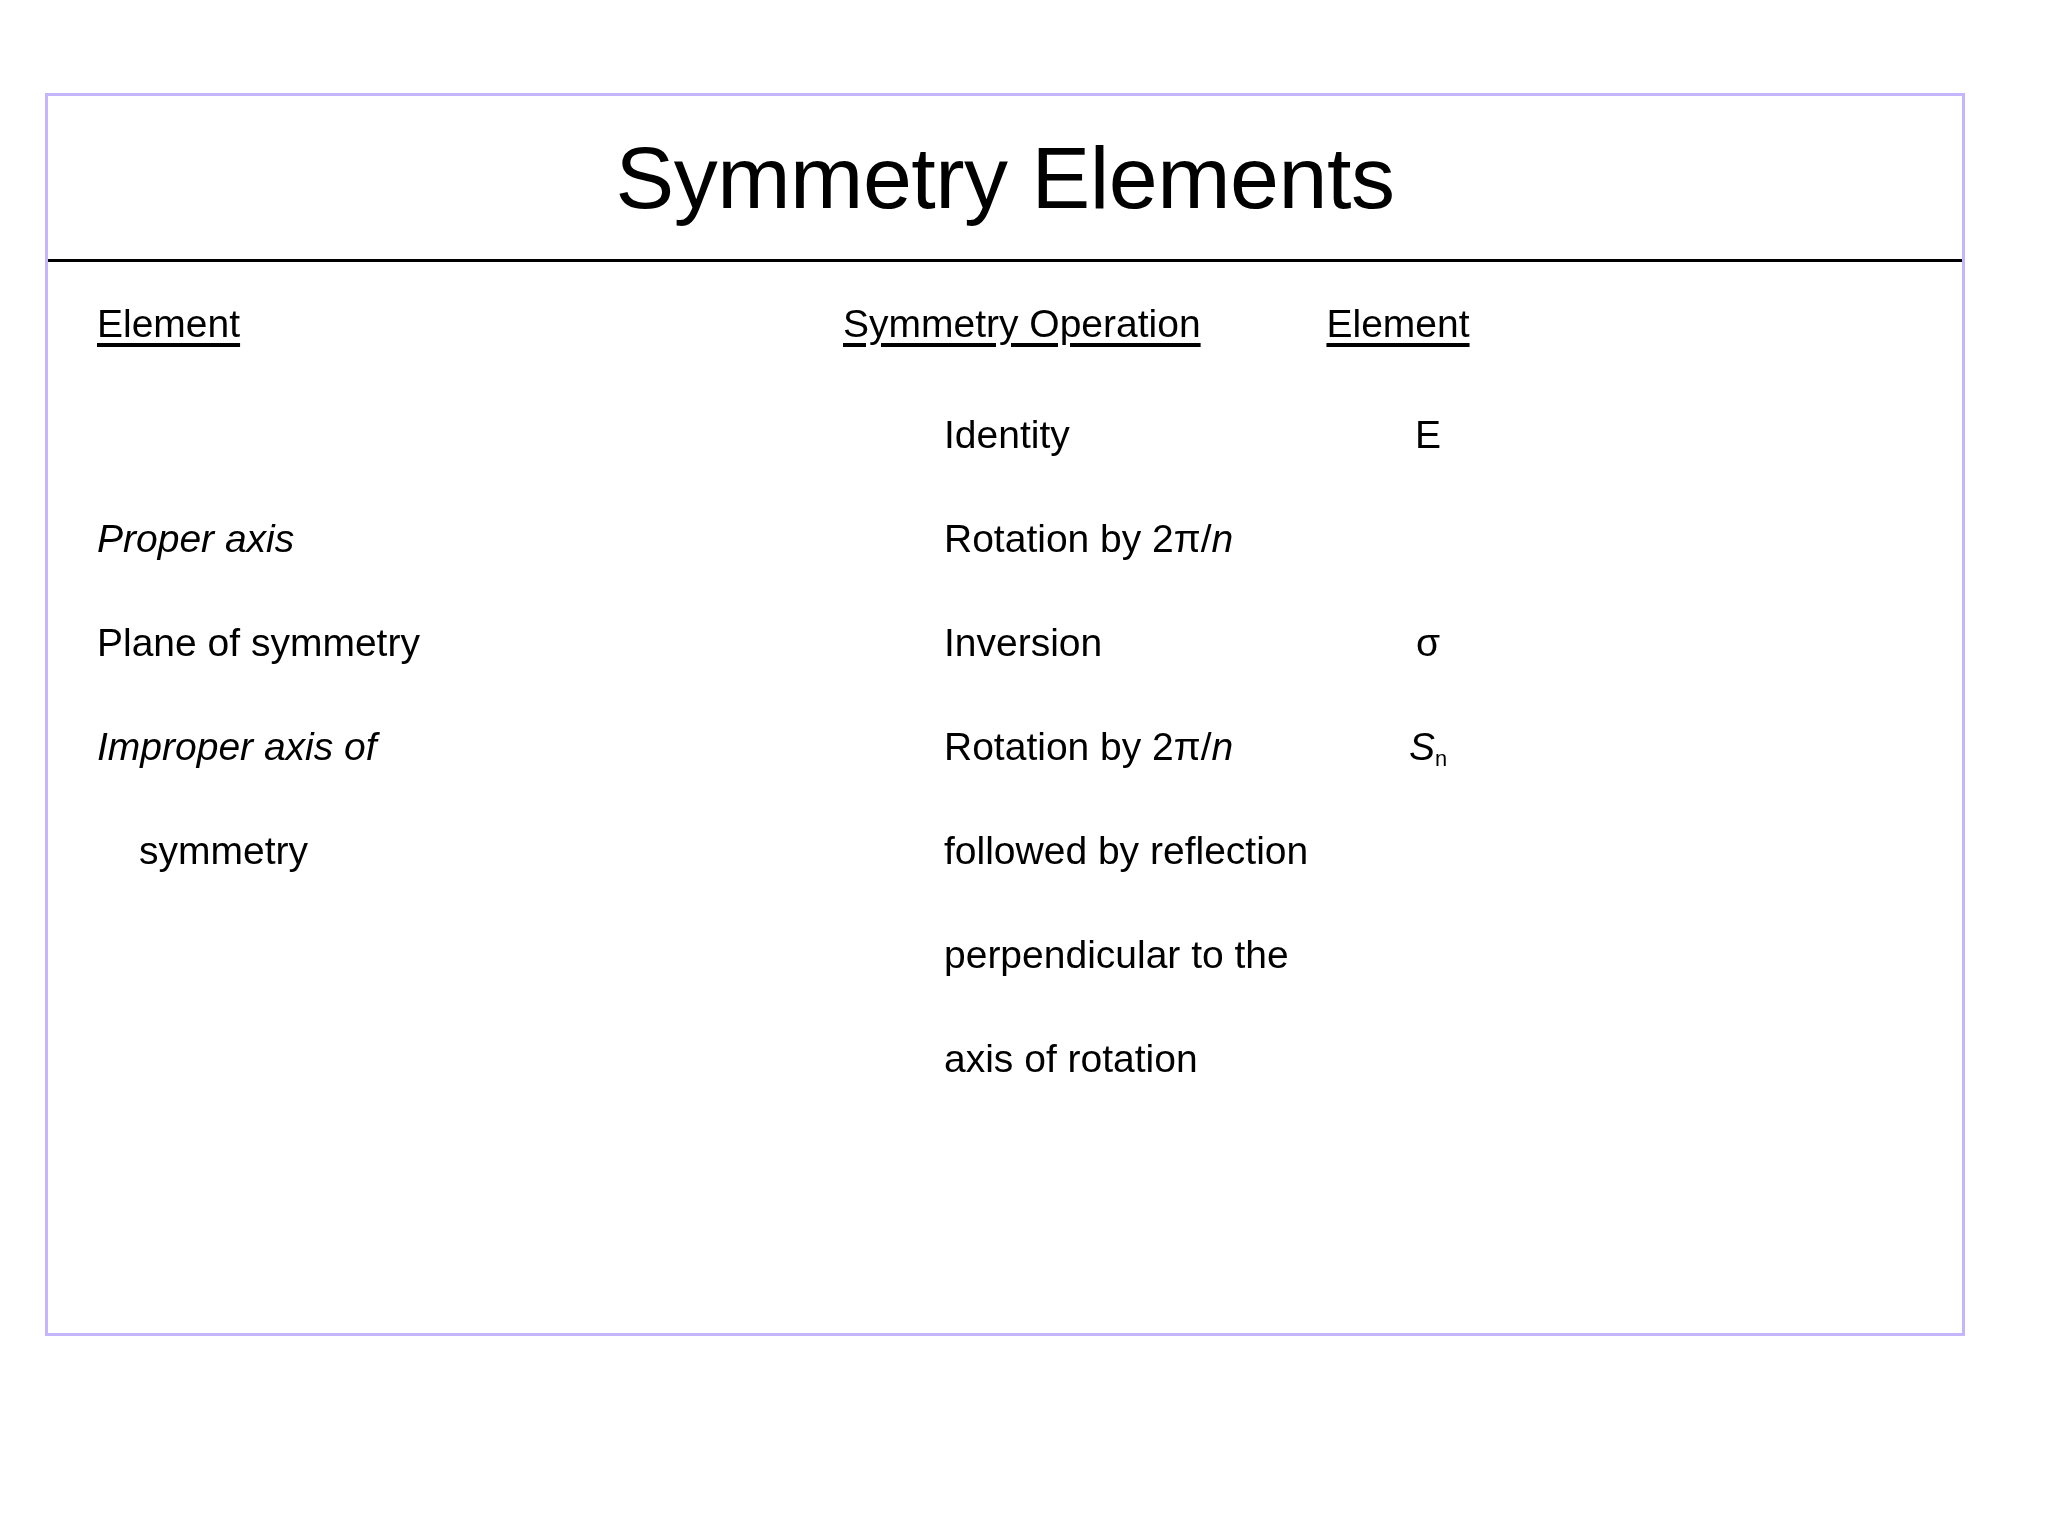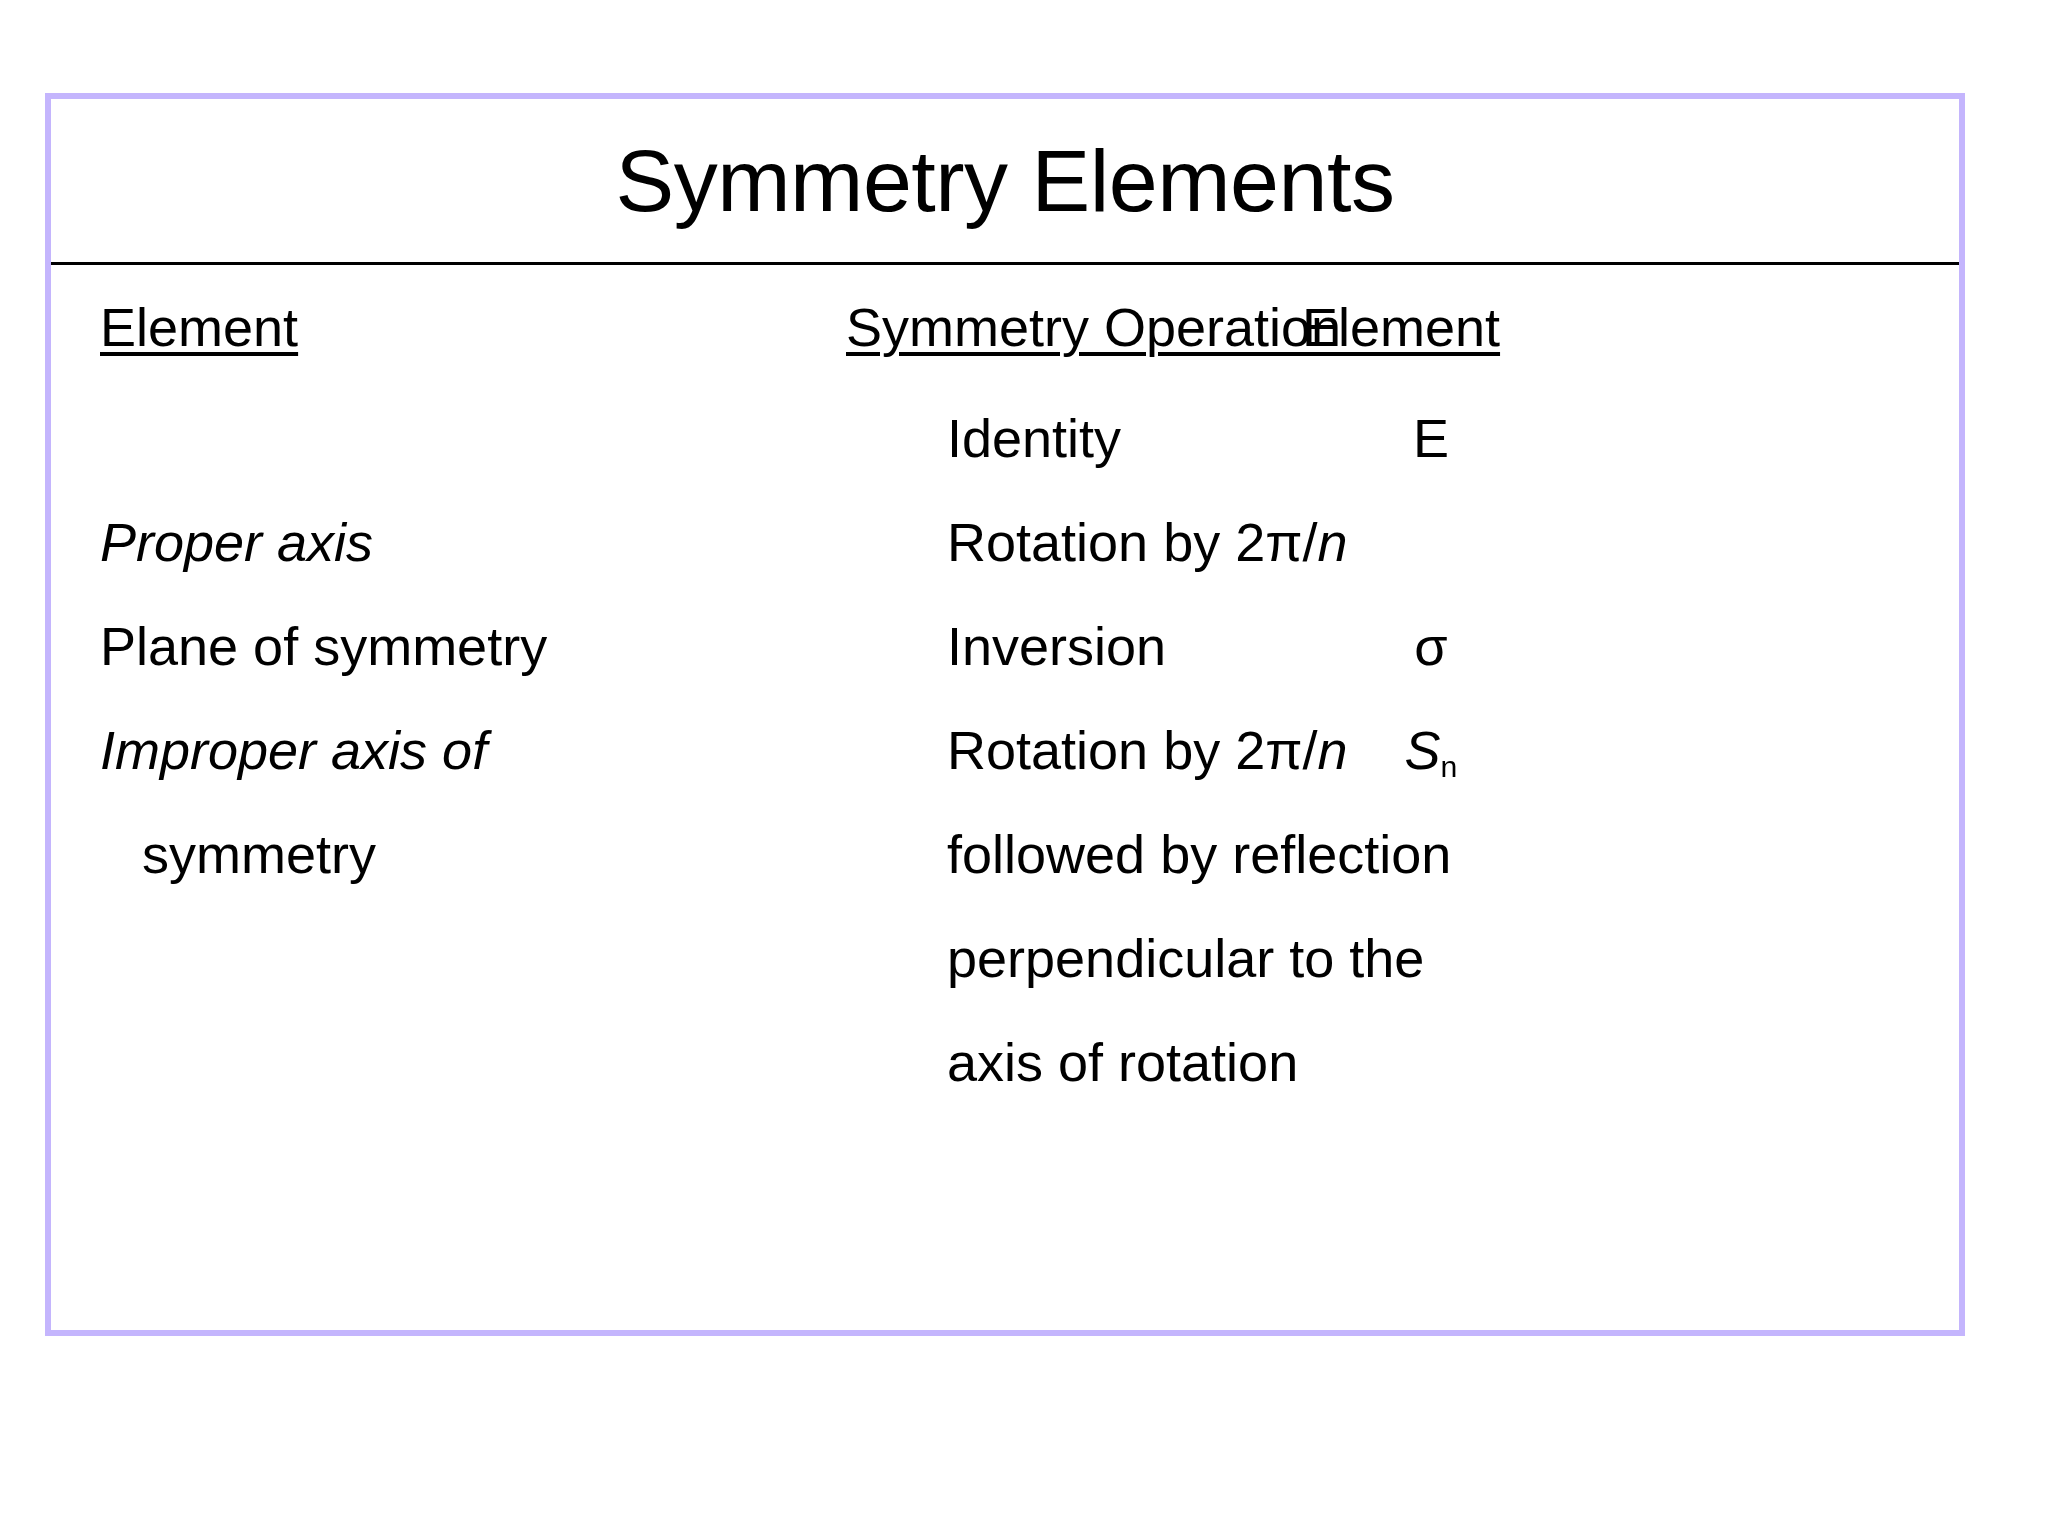"Symmetry Elements" #slide { border: 6px solid #c4b5fd -> 3px solid #c4b5fd }
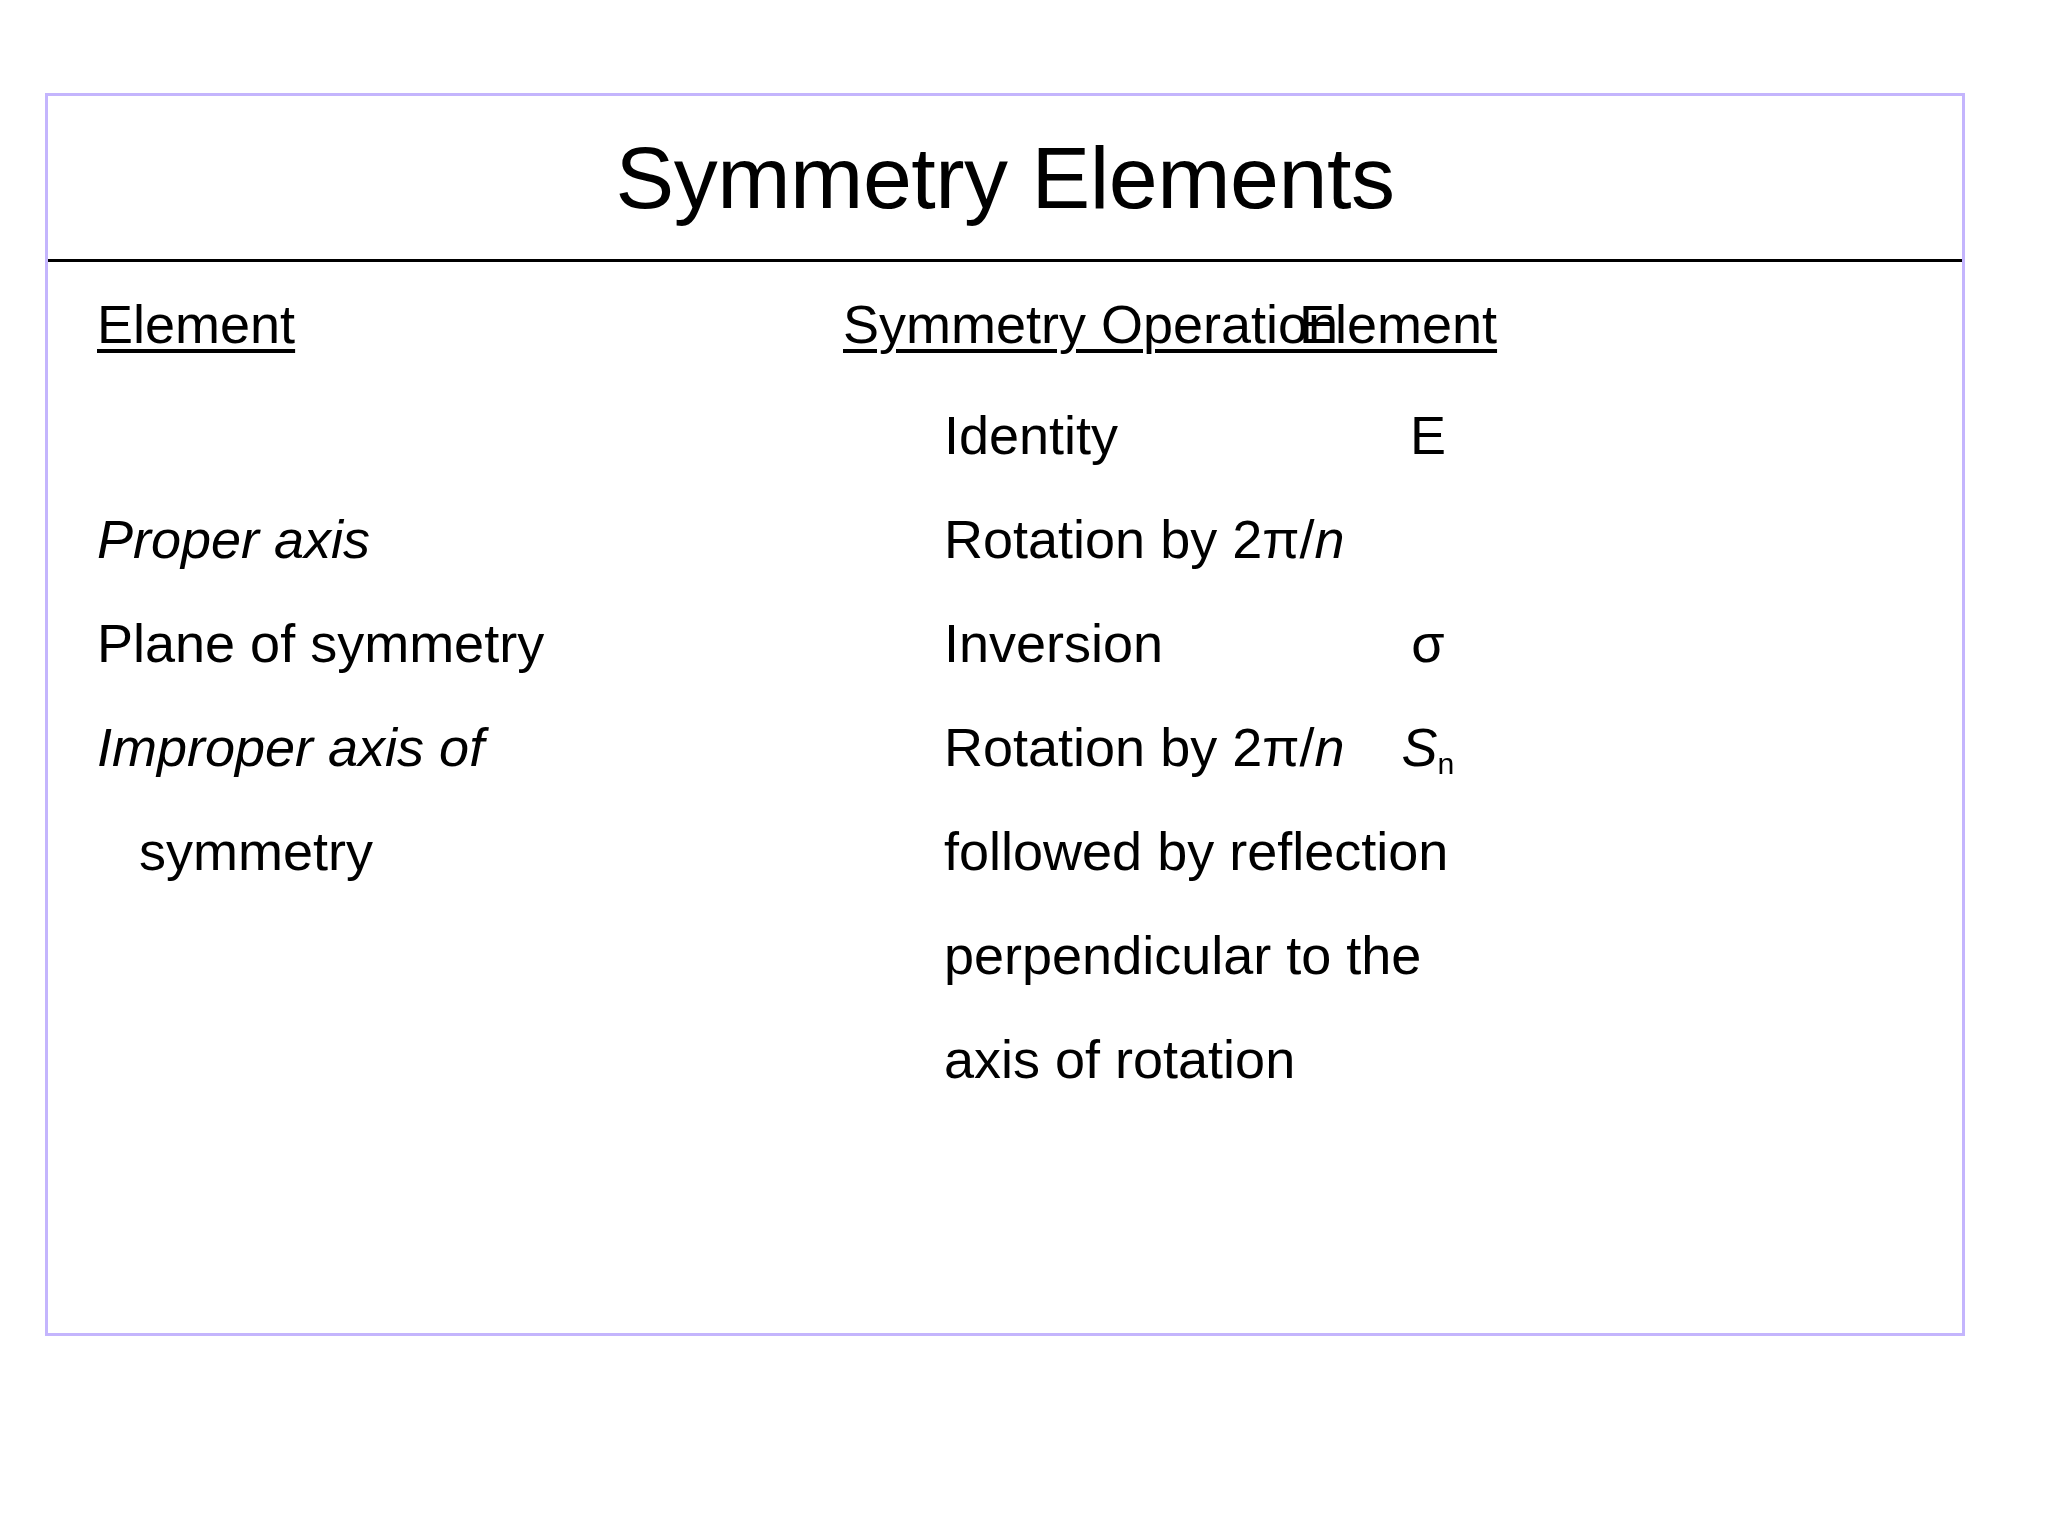"Element" .cell { font-size: 54px -> 39px }
